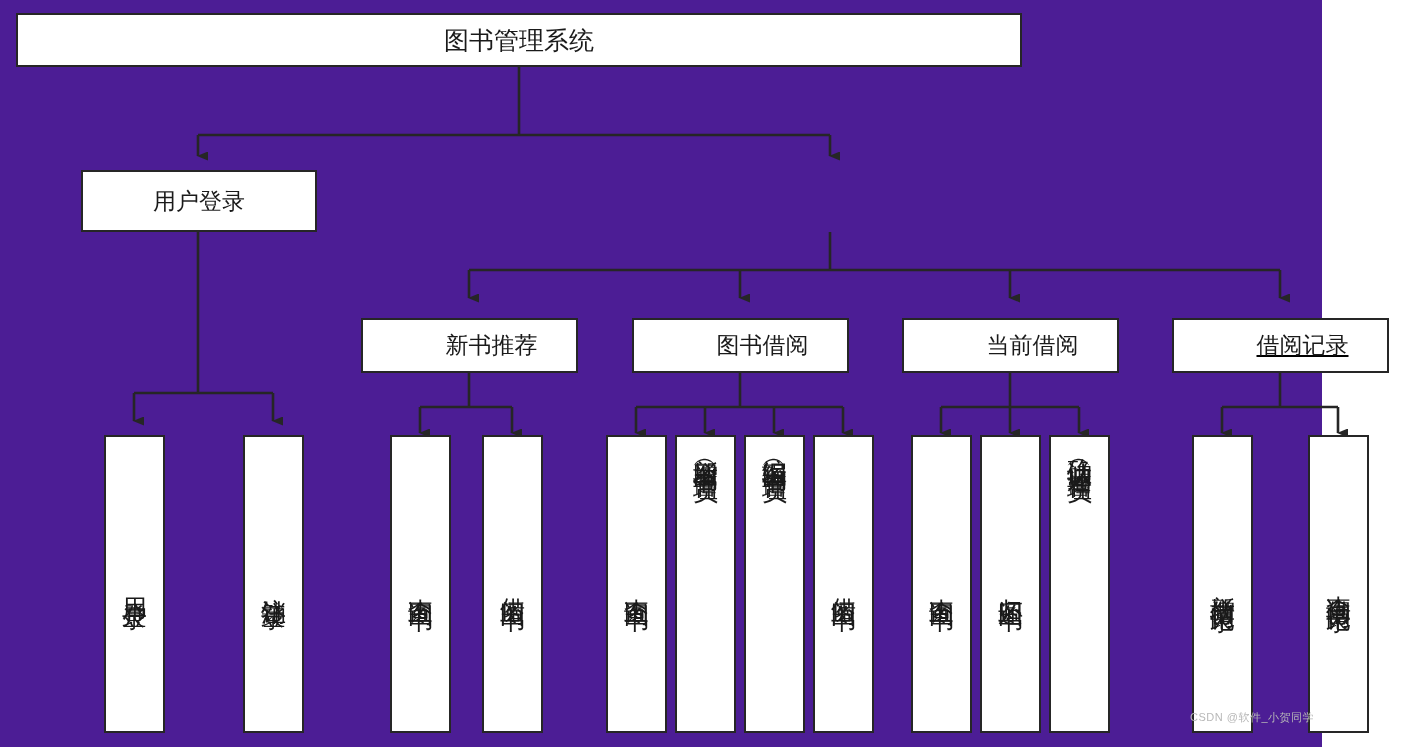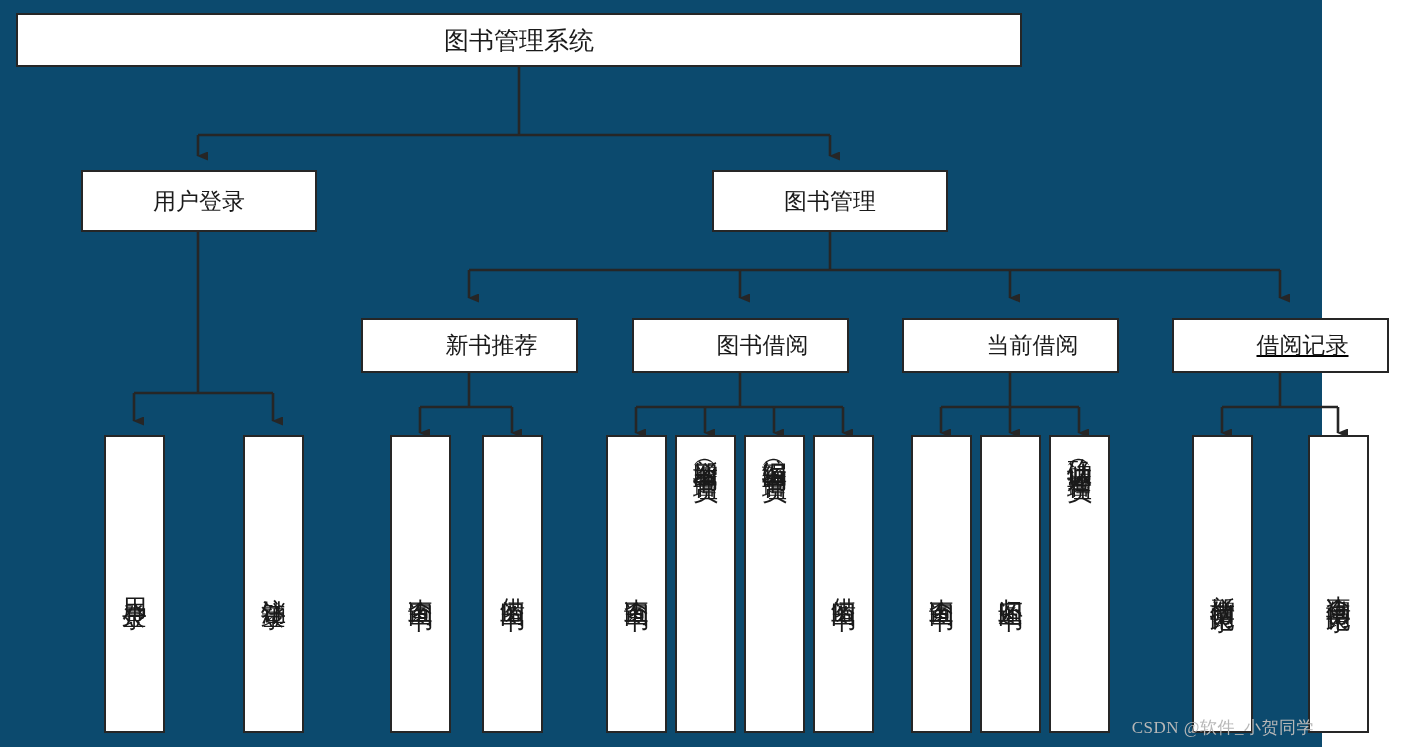"图书管理系统" #diagram-root { background: #0c4a6e -> #4c1d95 }
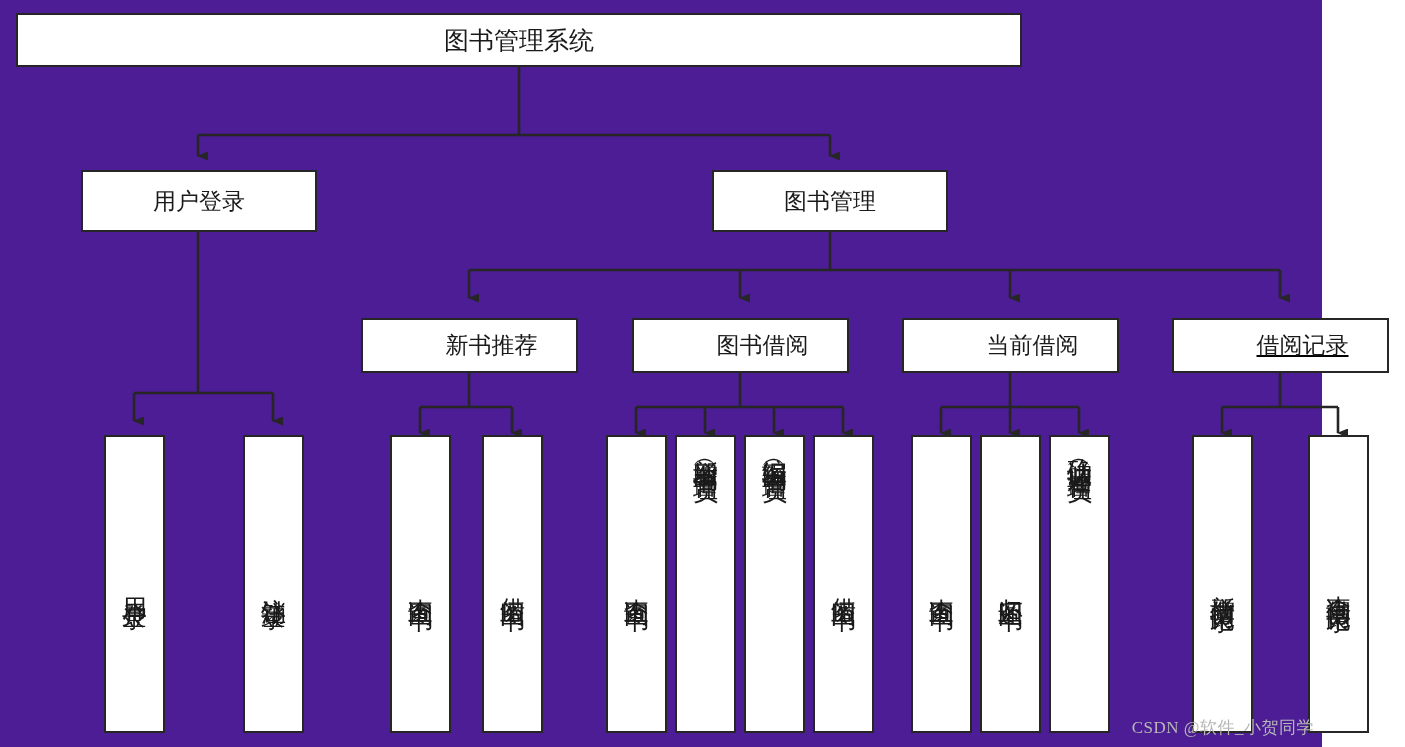"图书管理" div.node-box { html: <div> <span>图书管理</span> </div> -> none }
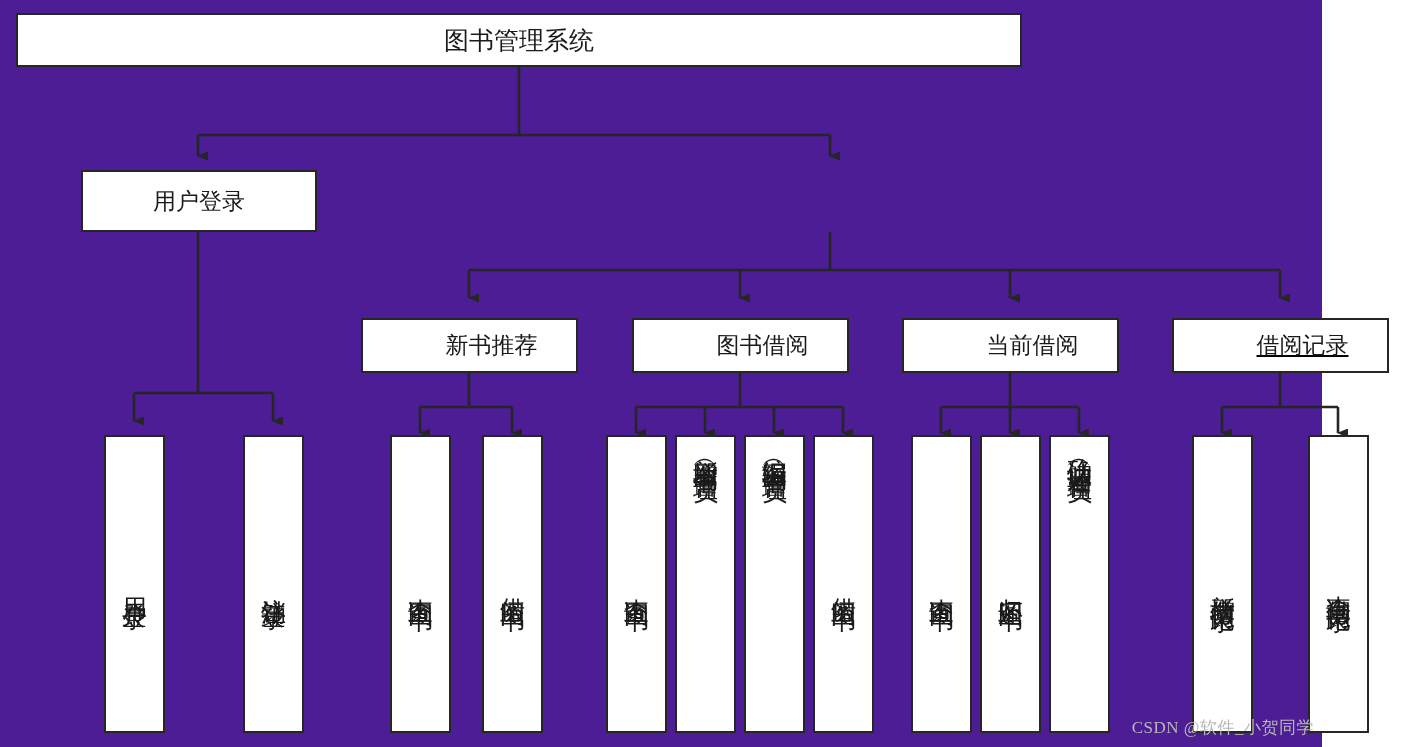"CSDN @软件_小贺同学" #watermark { bottom: 8px -> 22px; font-family: Liberation Serif, serif -> none; font-size: 17px -> 11px }
